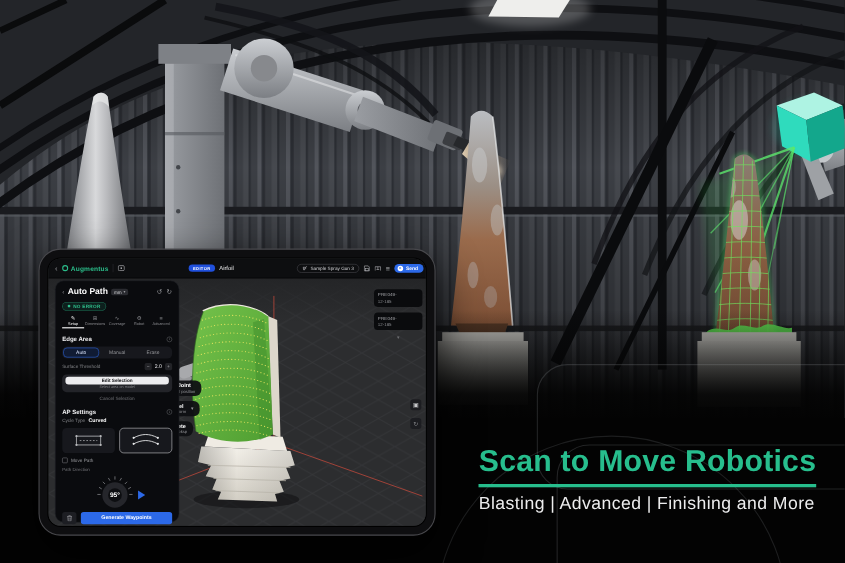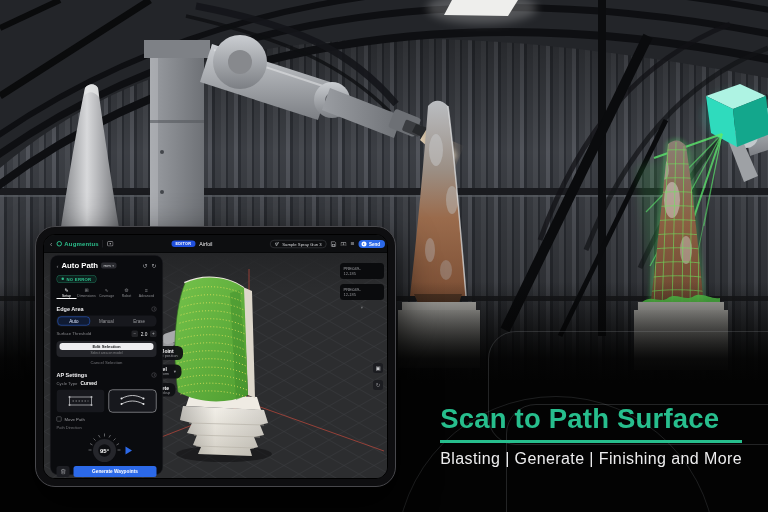"Scan to Path Surface" div.headline { text: Path Surface -> Move Robotics }
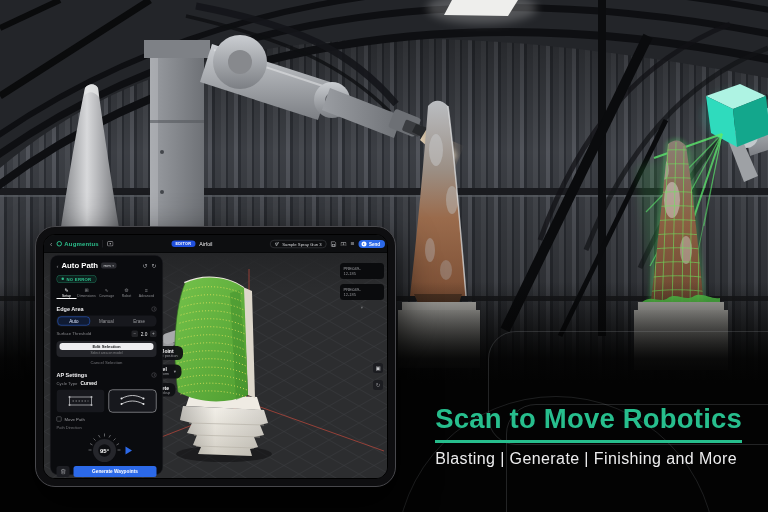"Blasting | Generate | Finishing" div.subheadline { text: Generate -> Advanced }
